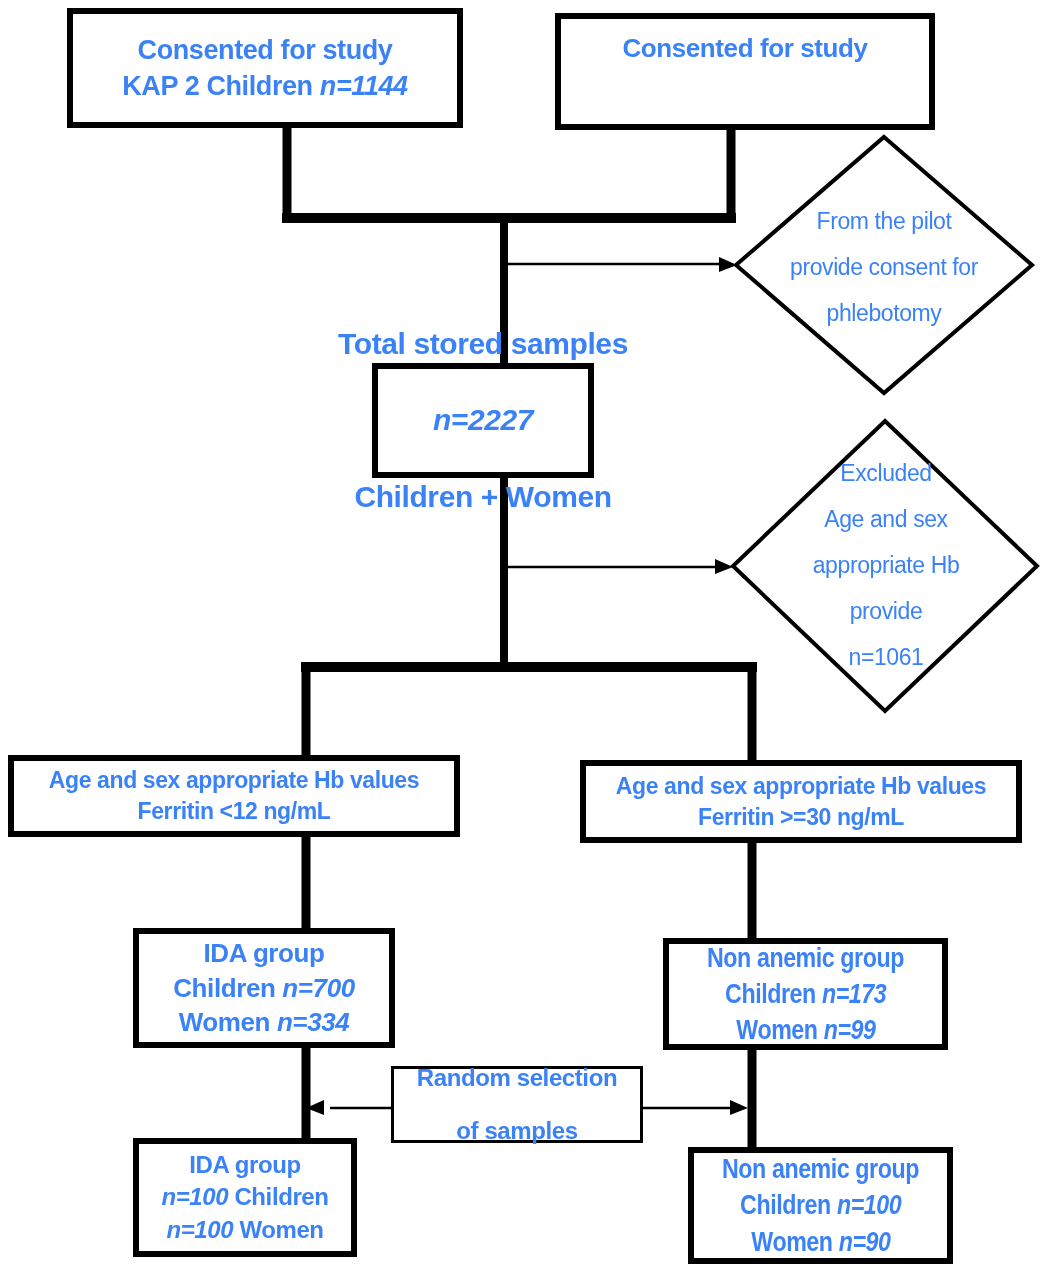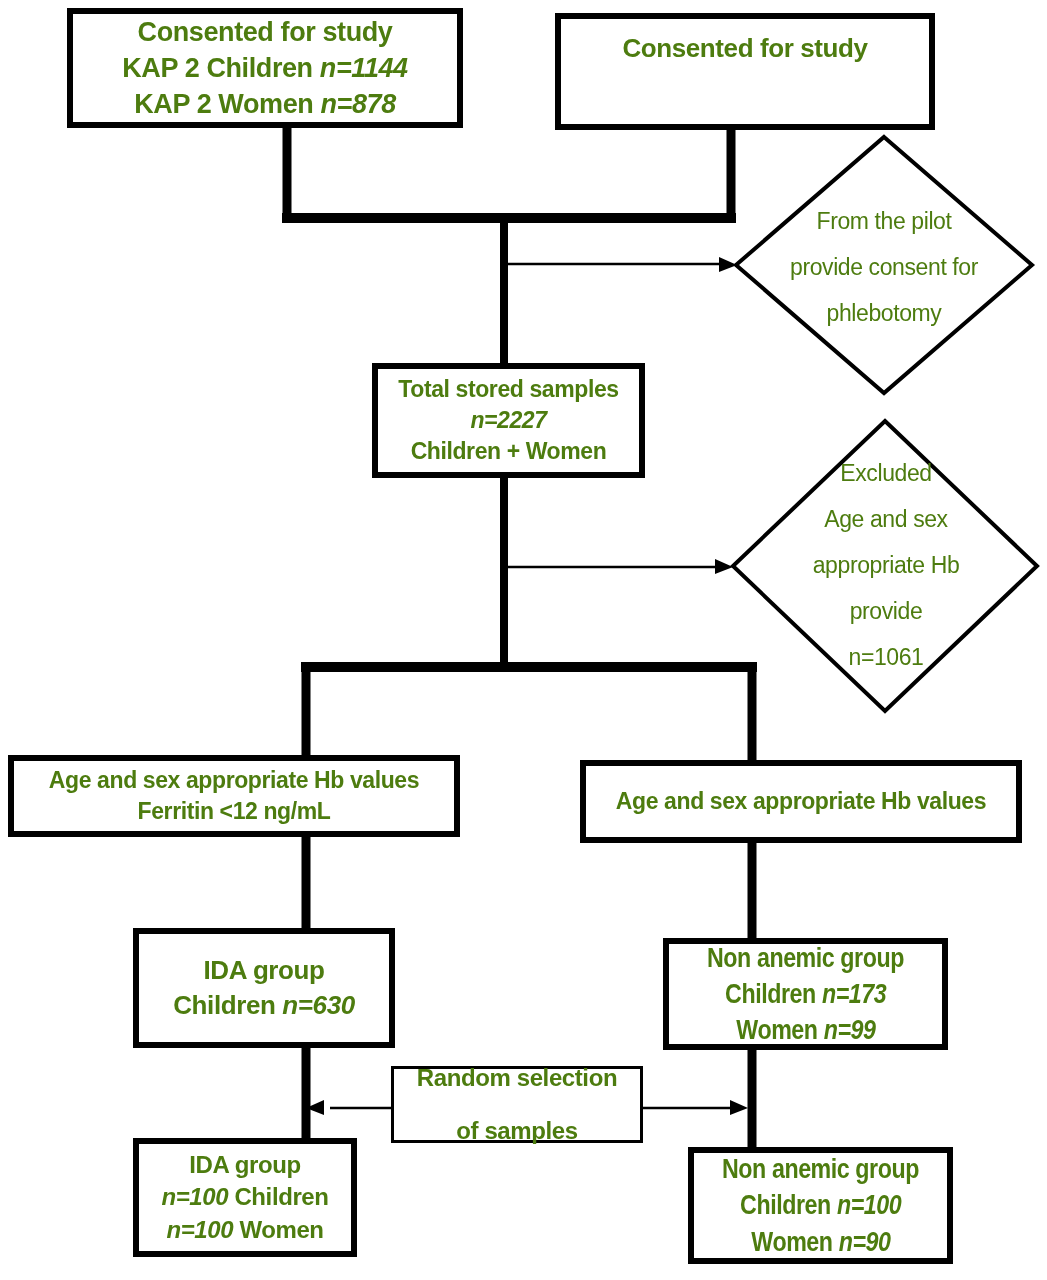"Consented for study" .stage { color: #4d7c0f -> #3b82f6 }
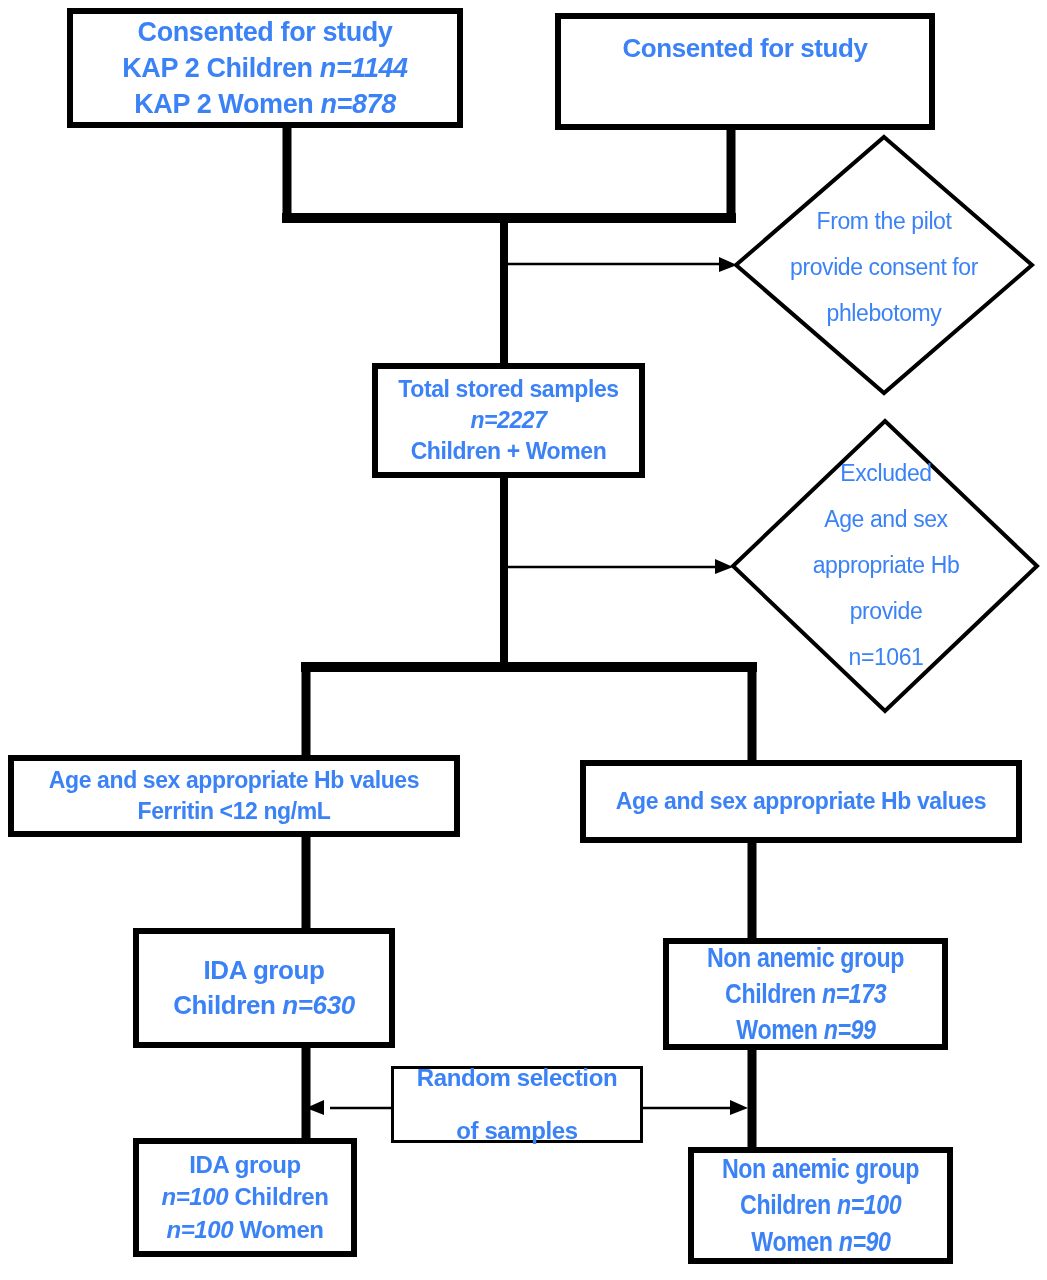"KAP 2 Women n=878" div.line { html: <div><span>KAP 2 Women </span><span>n=878</span></div> -> none }
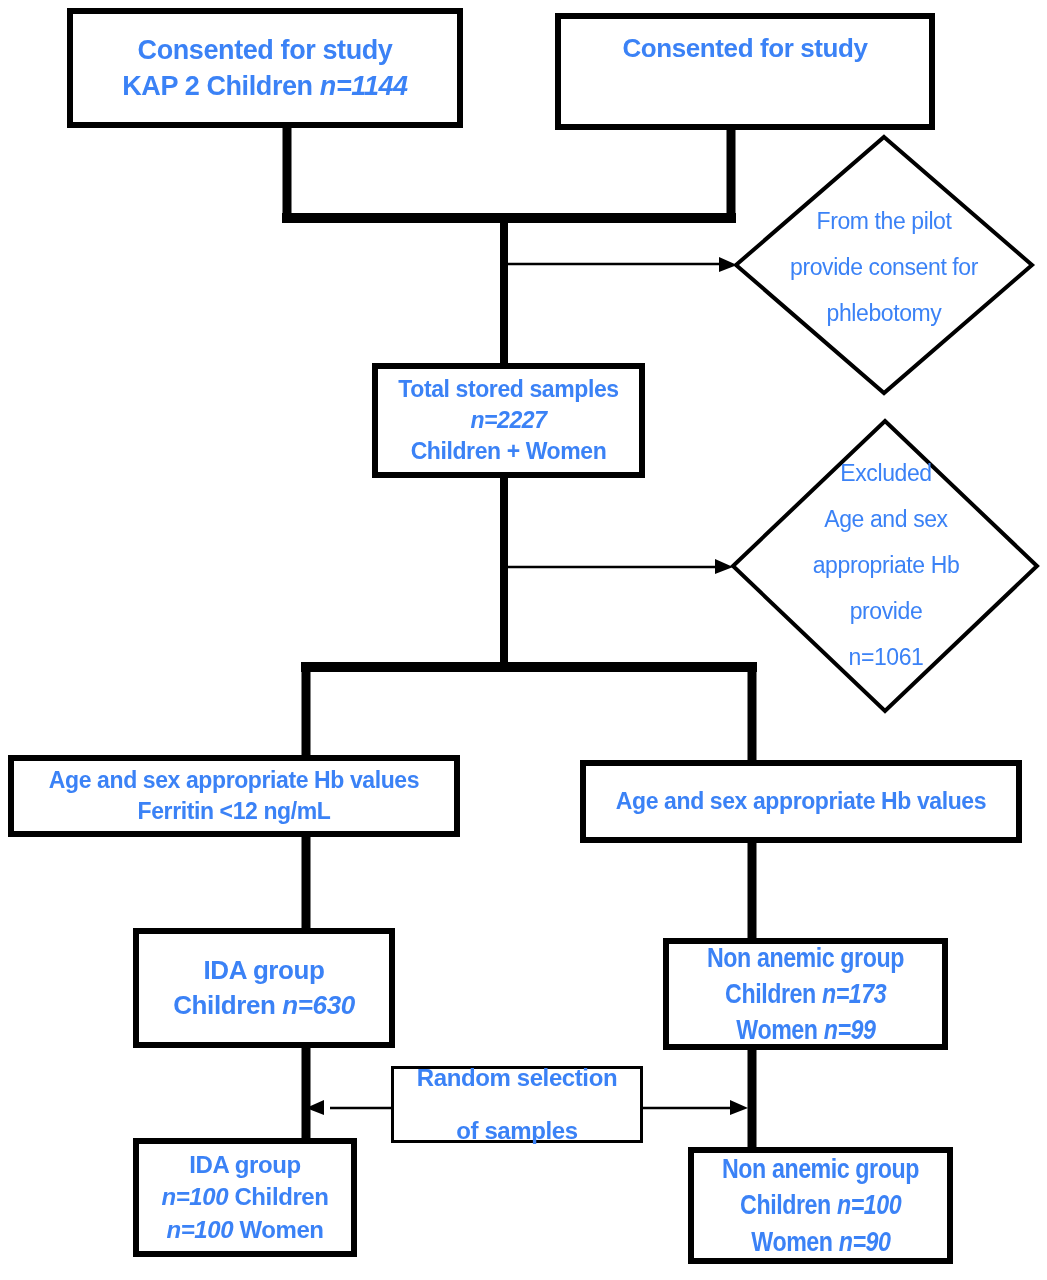"Total stored samples" .box-total { font-size: 23px -> 30px; gap: none -> 36px; width: 273px -> 222px }
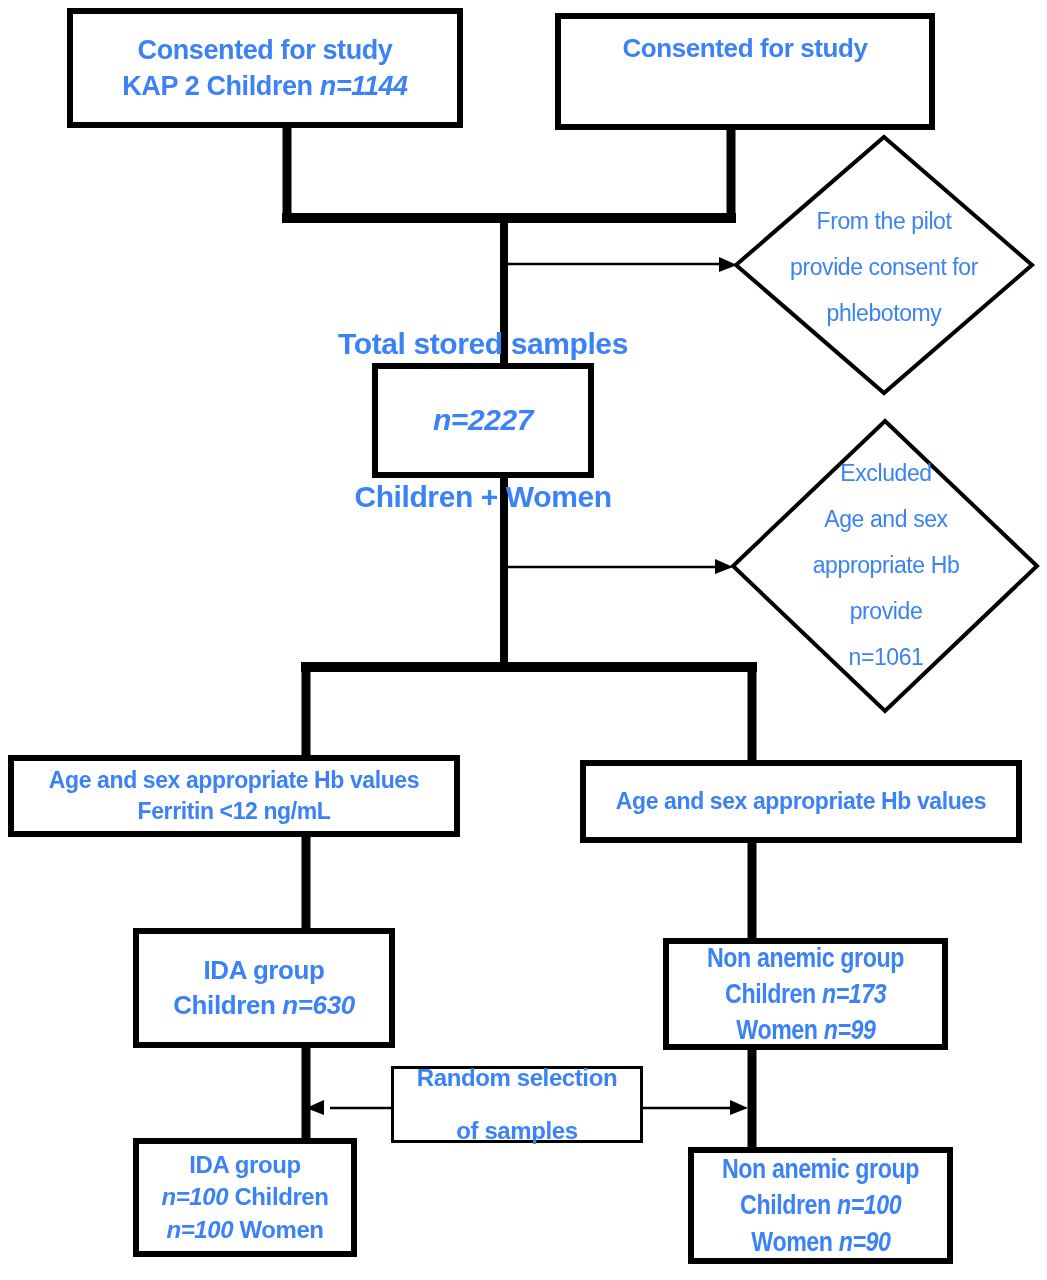"Ferritin >=30 ng/mL" div.line { html: none -> <div><span>Ferritin &gt;=30 ng/mL</span></div> }
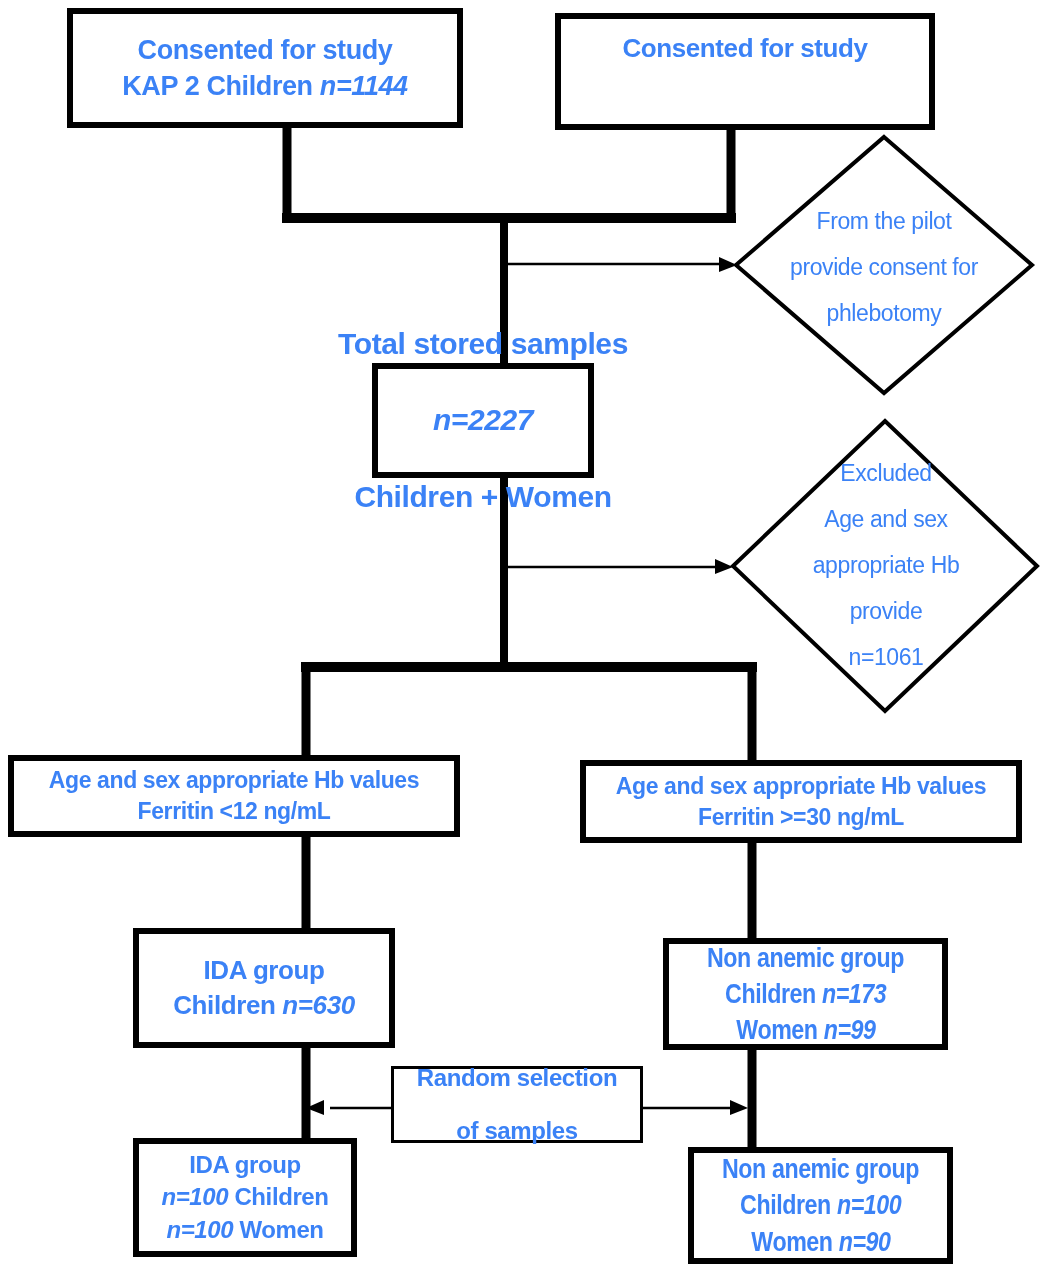"n=630" span.it { text: 630 -> 700 }
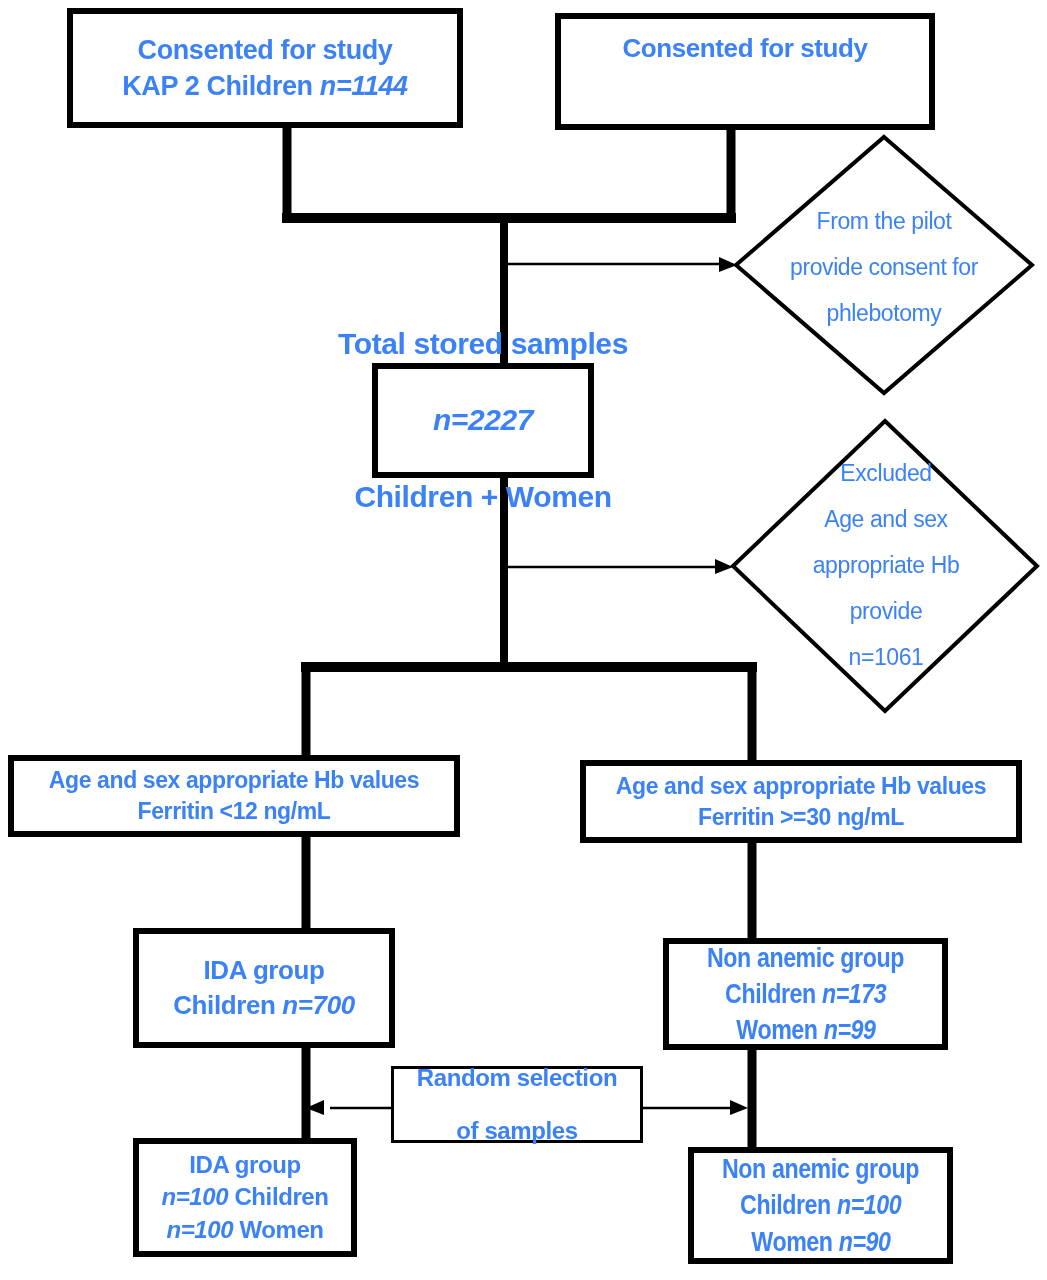"Women n=334" div.line { html: none -> <div><span>Women </span><span>n=334</span></div> }
